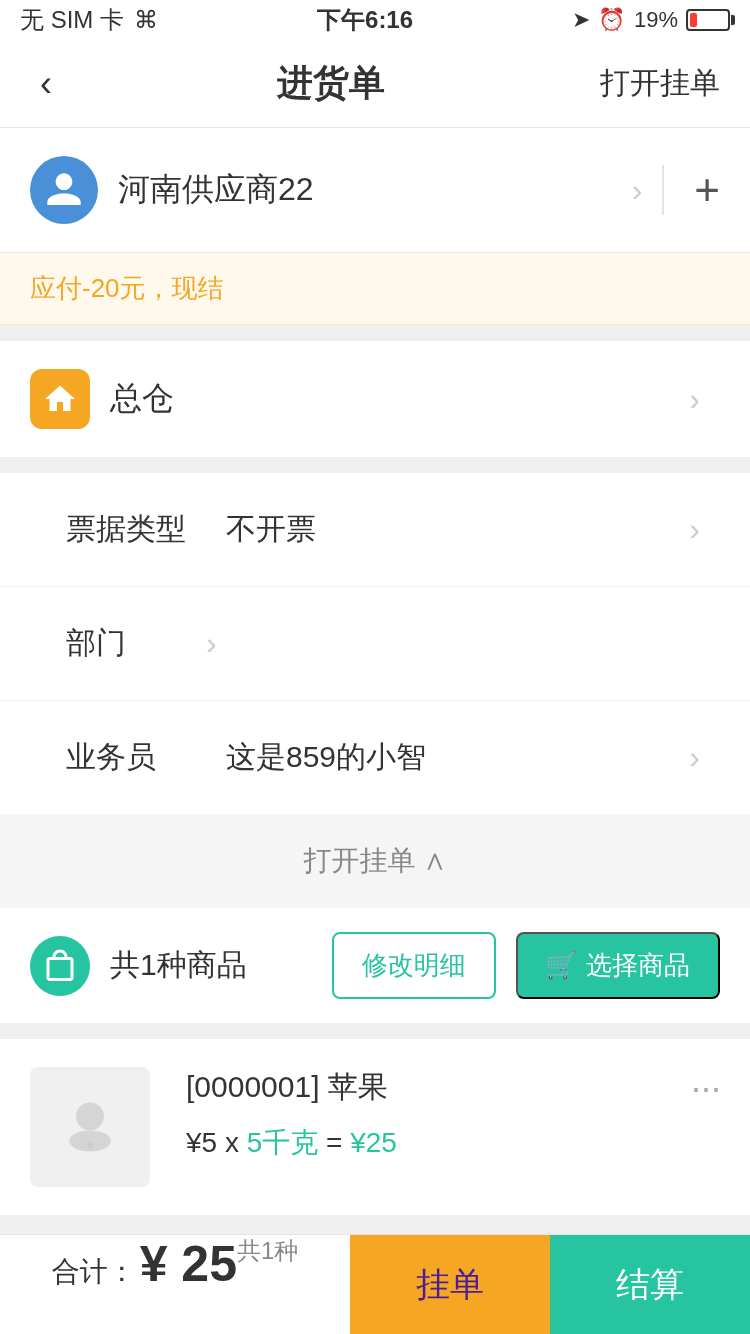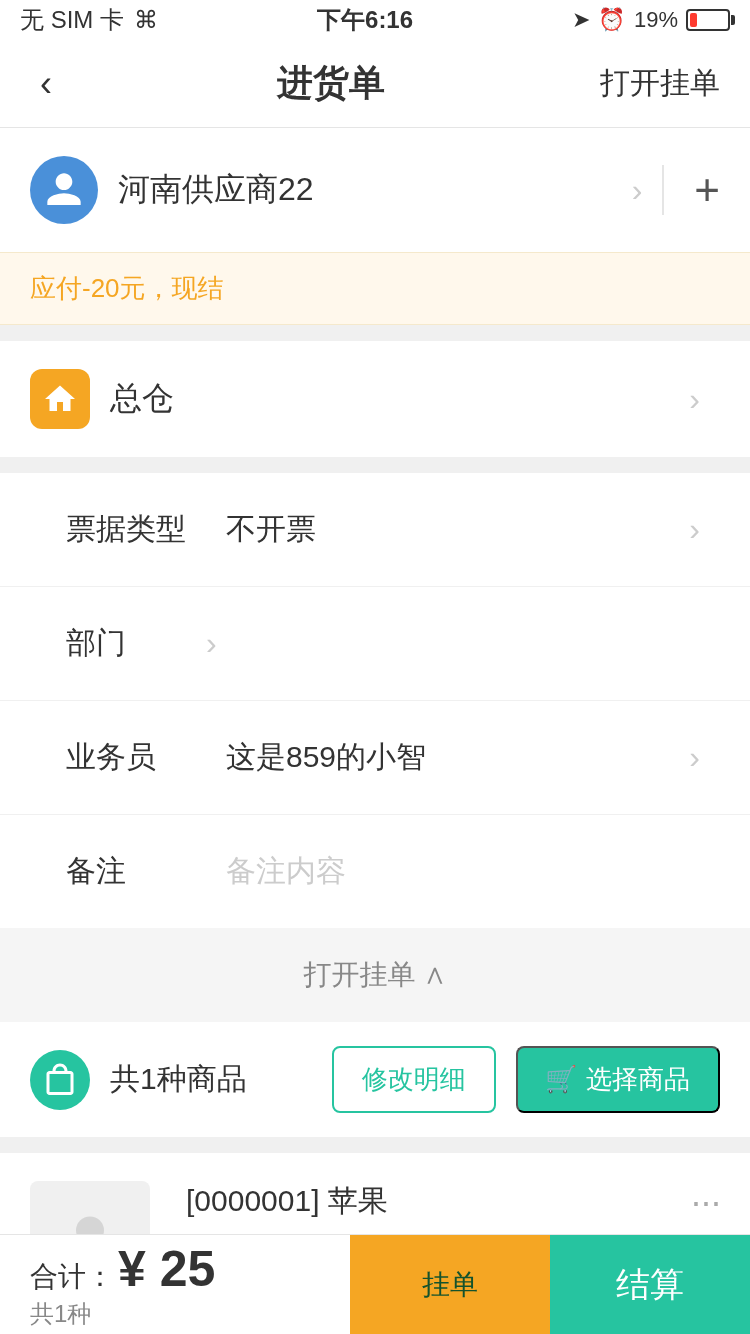"备注" div.form-row { html: <div> <div>备注</div> <div>备注内容</div> </div> -> none }
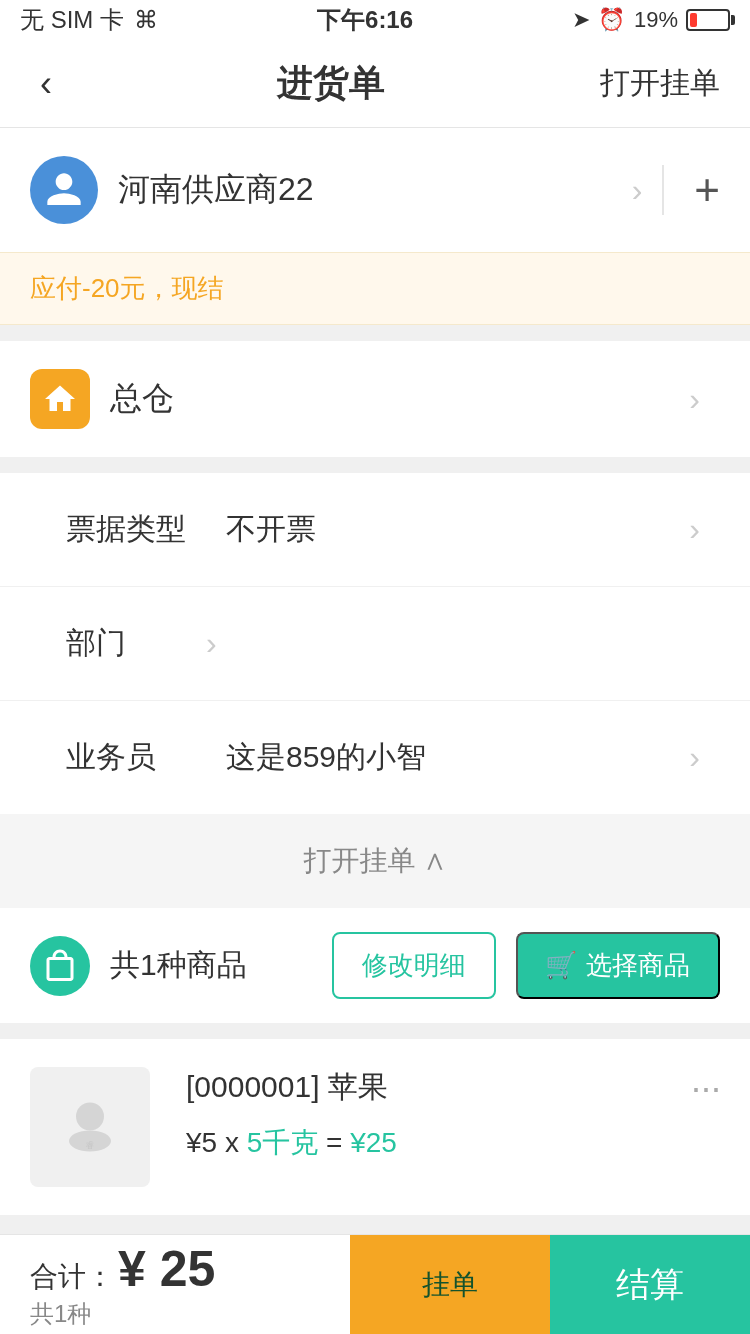"合计：" .total-area { flex-direction: column -> none }
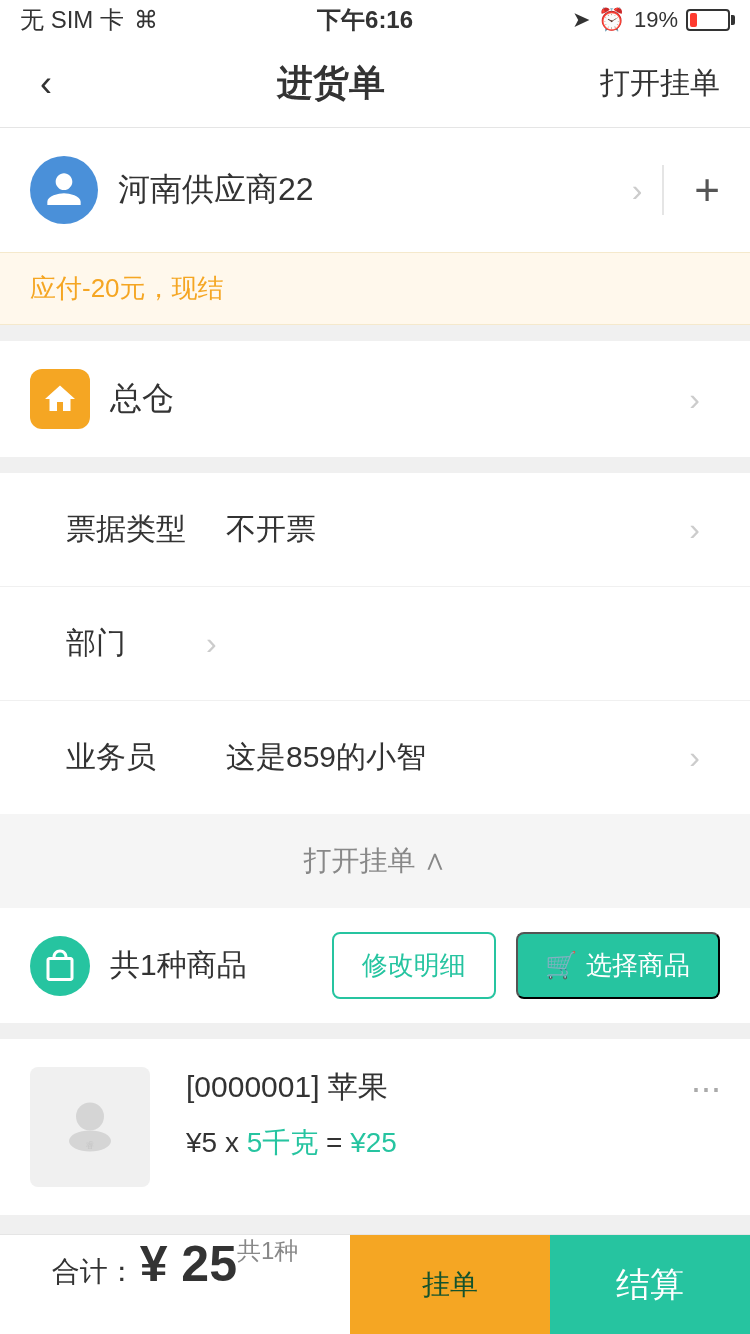"挂单" .btn-suspend { color: #14532d -> #4c1d95; font-size: 28px -> 34px }
